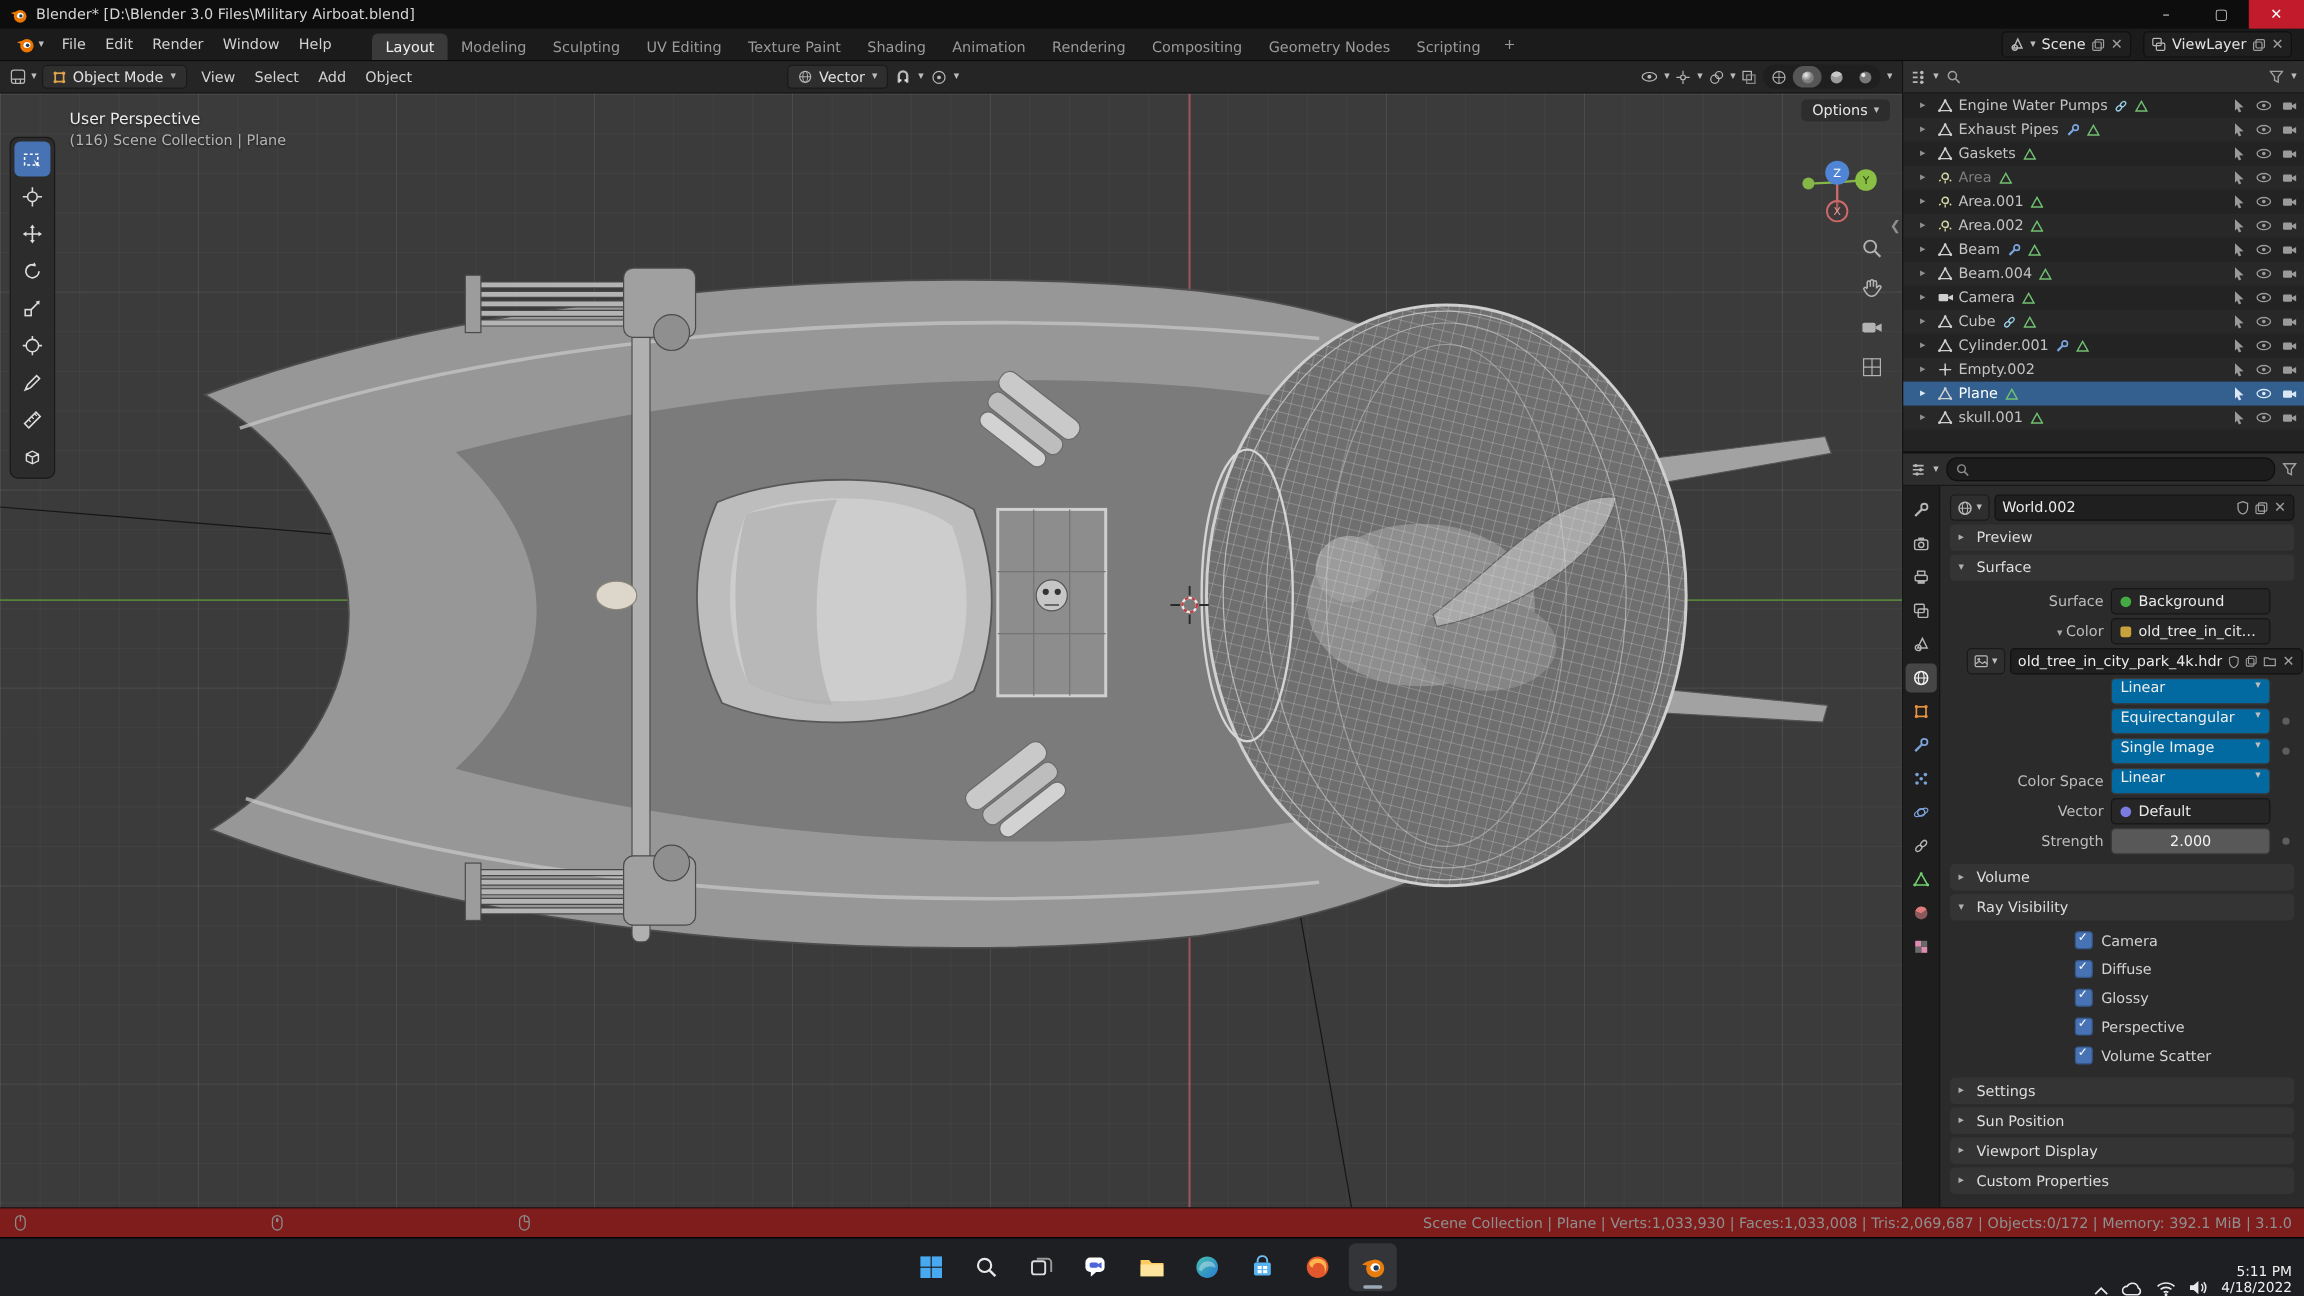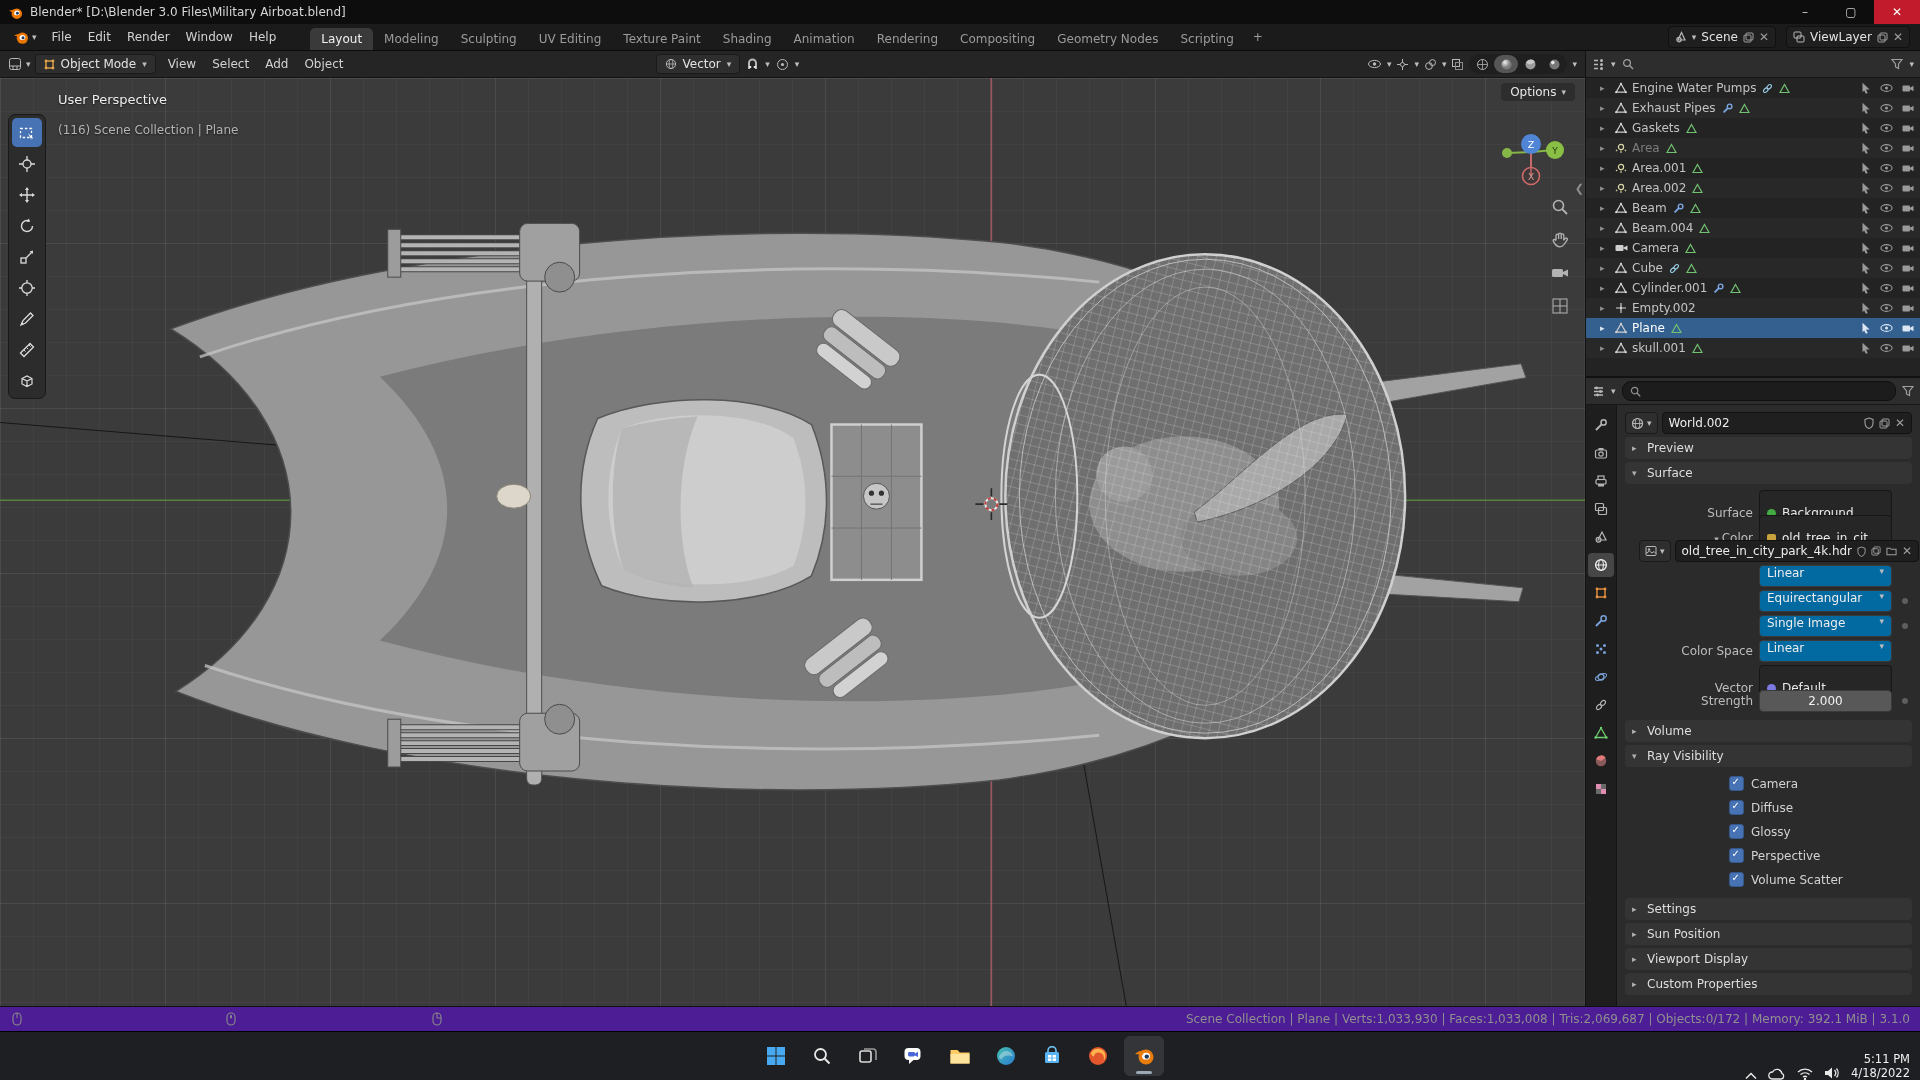"(116) Scene Collection | Plane" .vp-overlay-text .l2 { margin-top: 16px -> 3px }
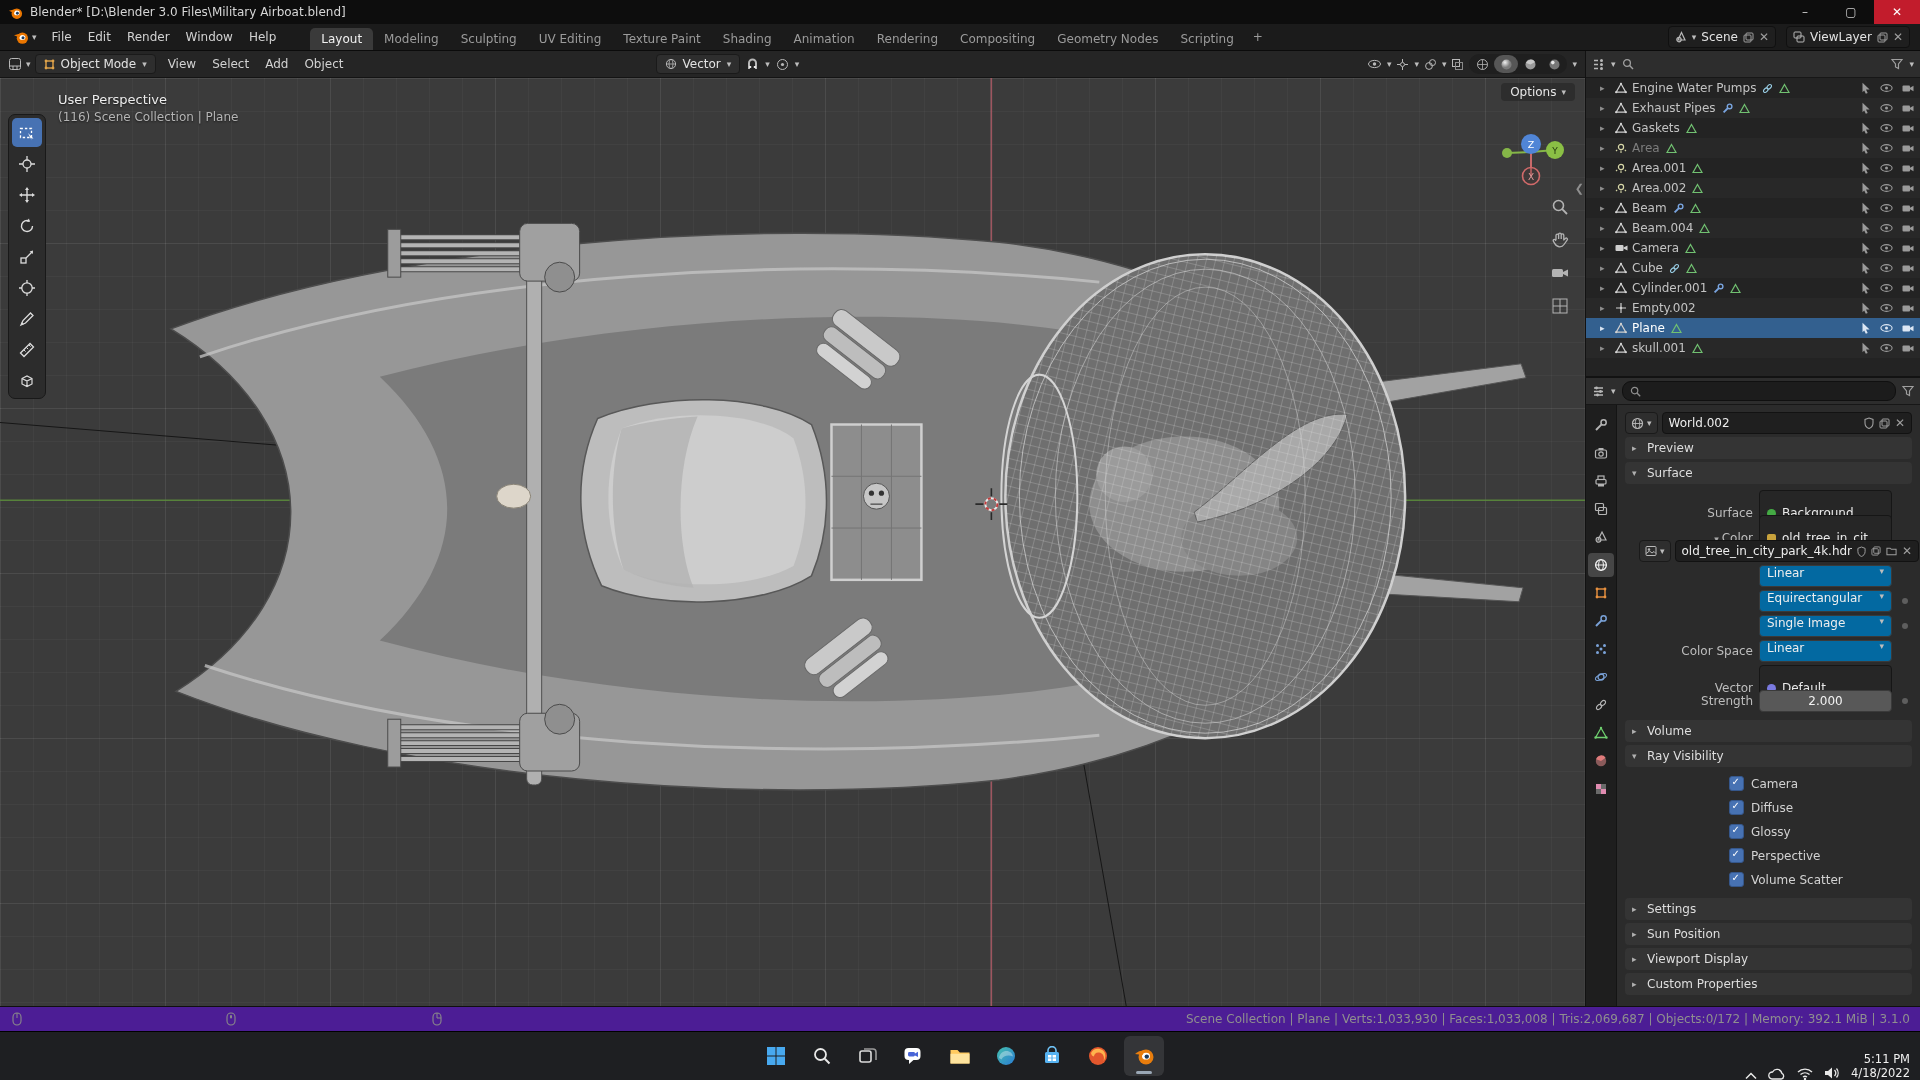"Background" .field { padding: 12px 7px -> 0 7px }
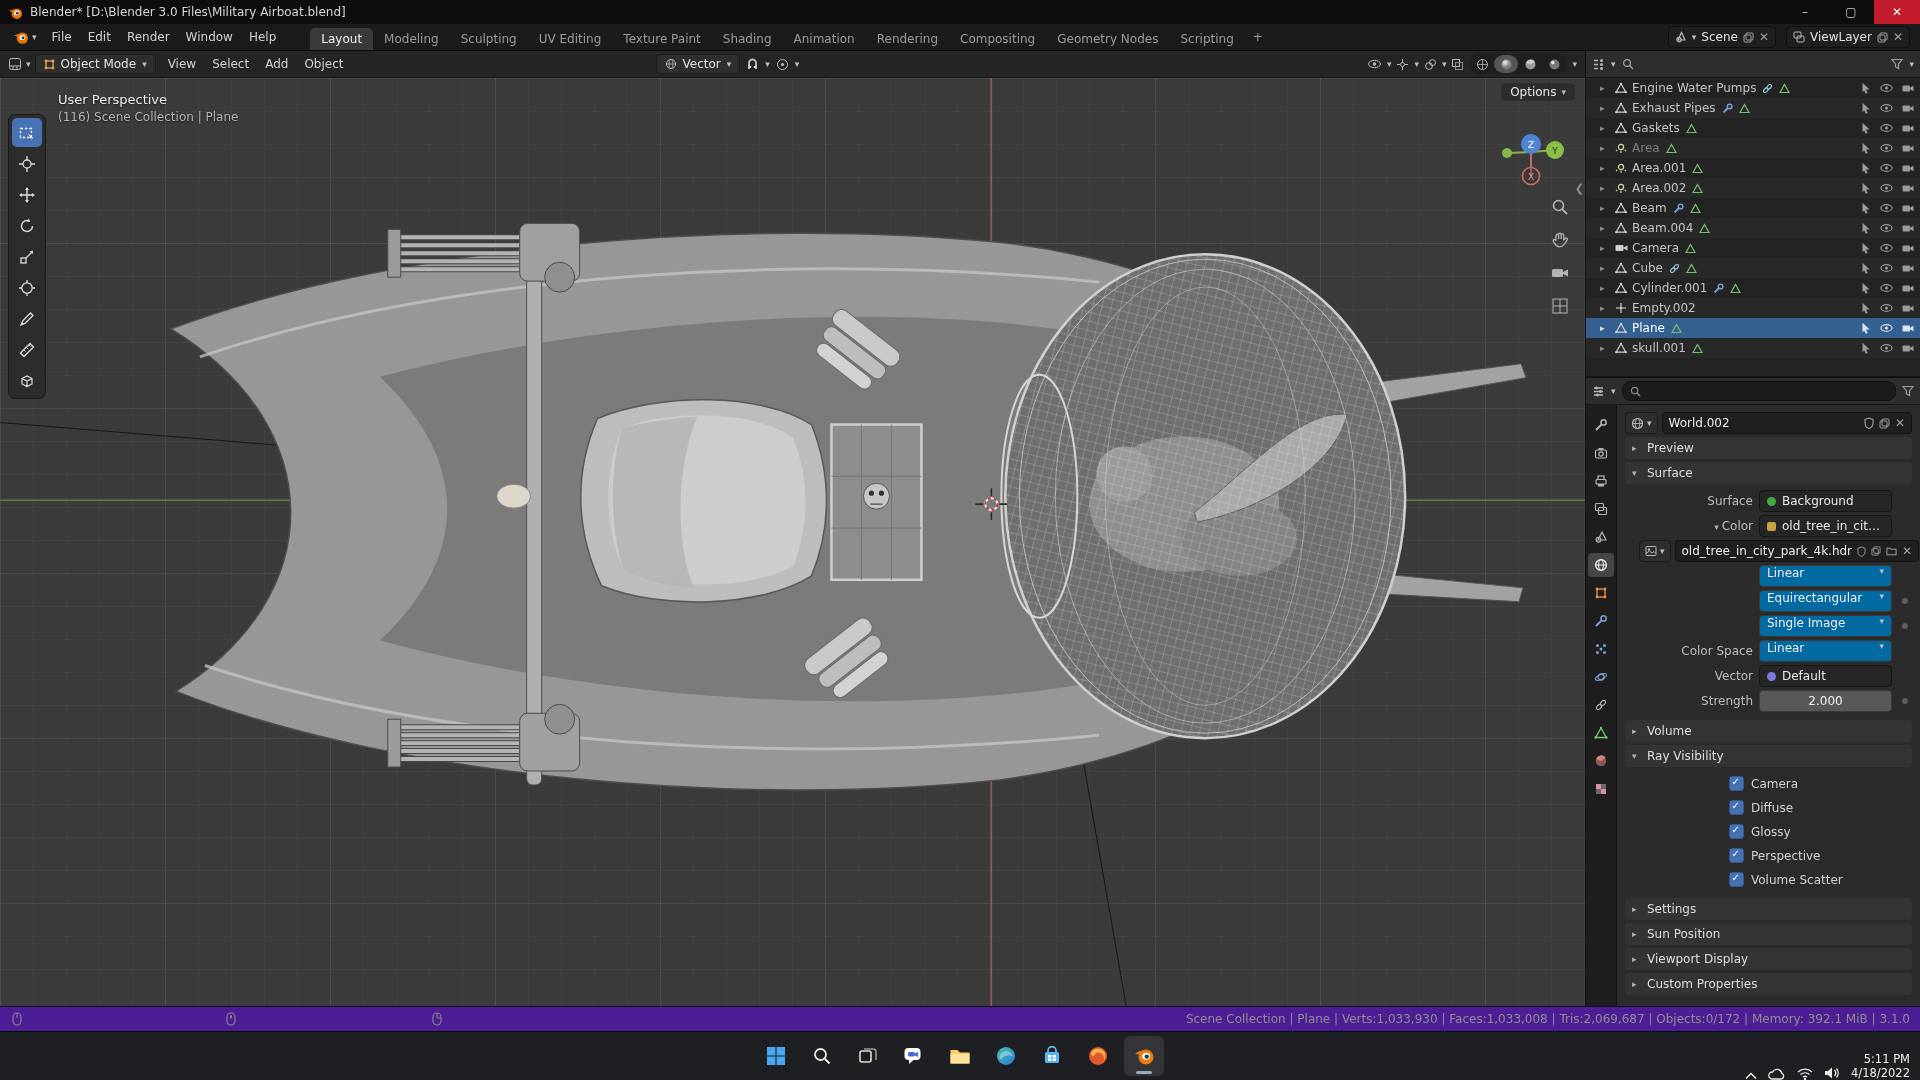"Scene Collection | Plane |" .statusbar { background: #4c1d95 -> #7f1d1d }
